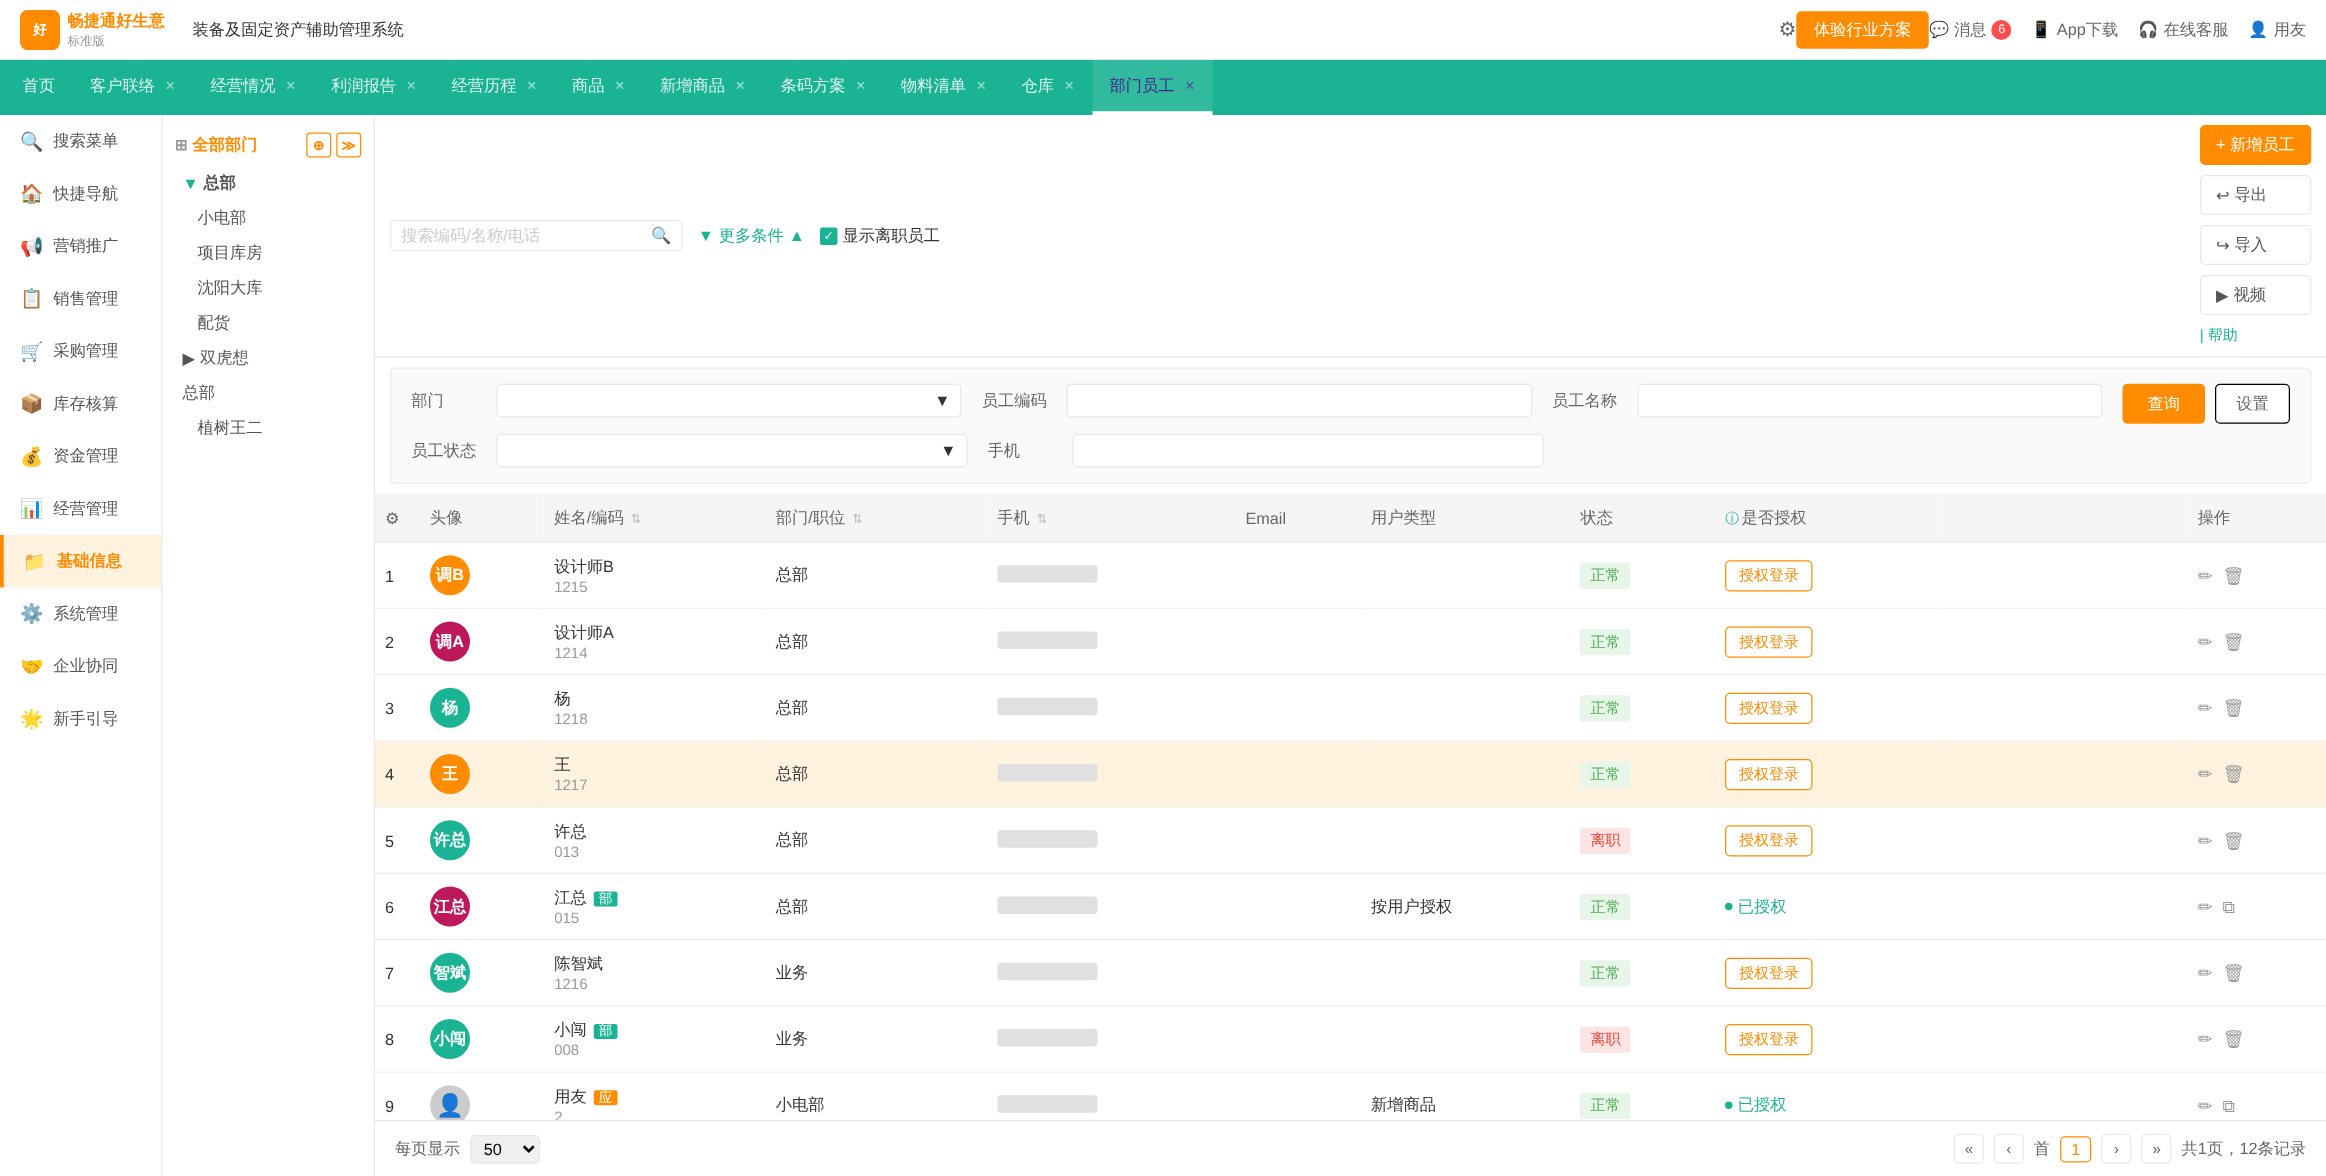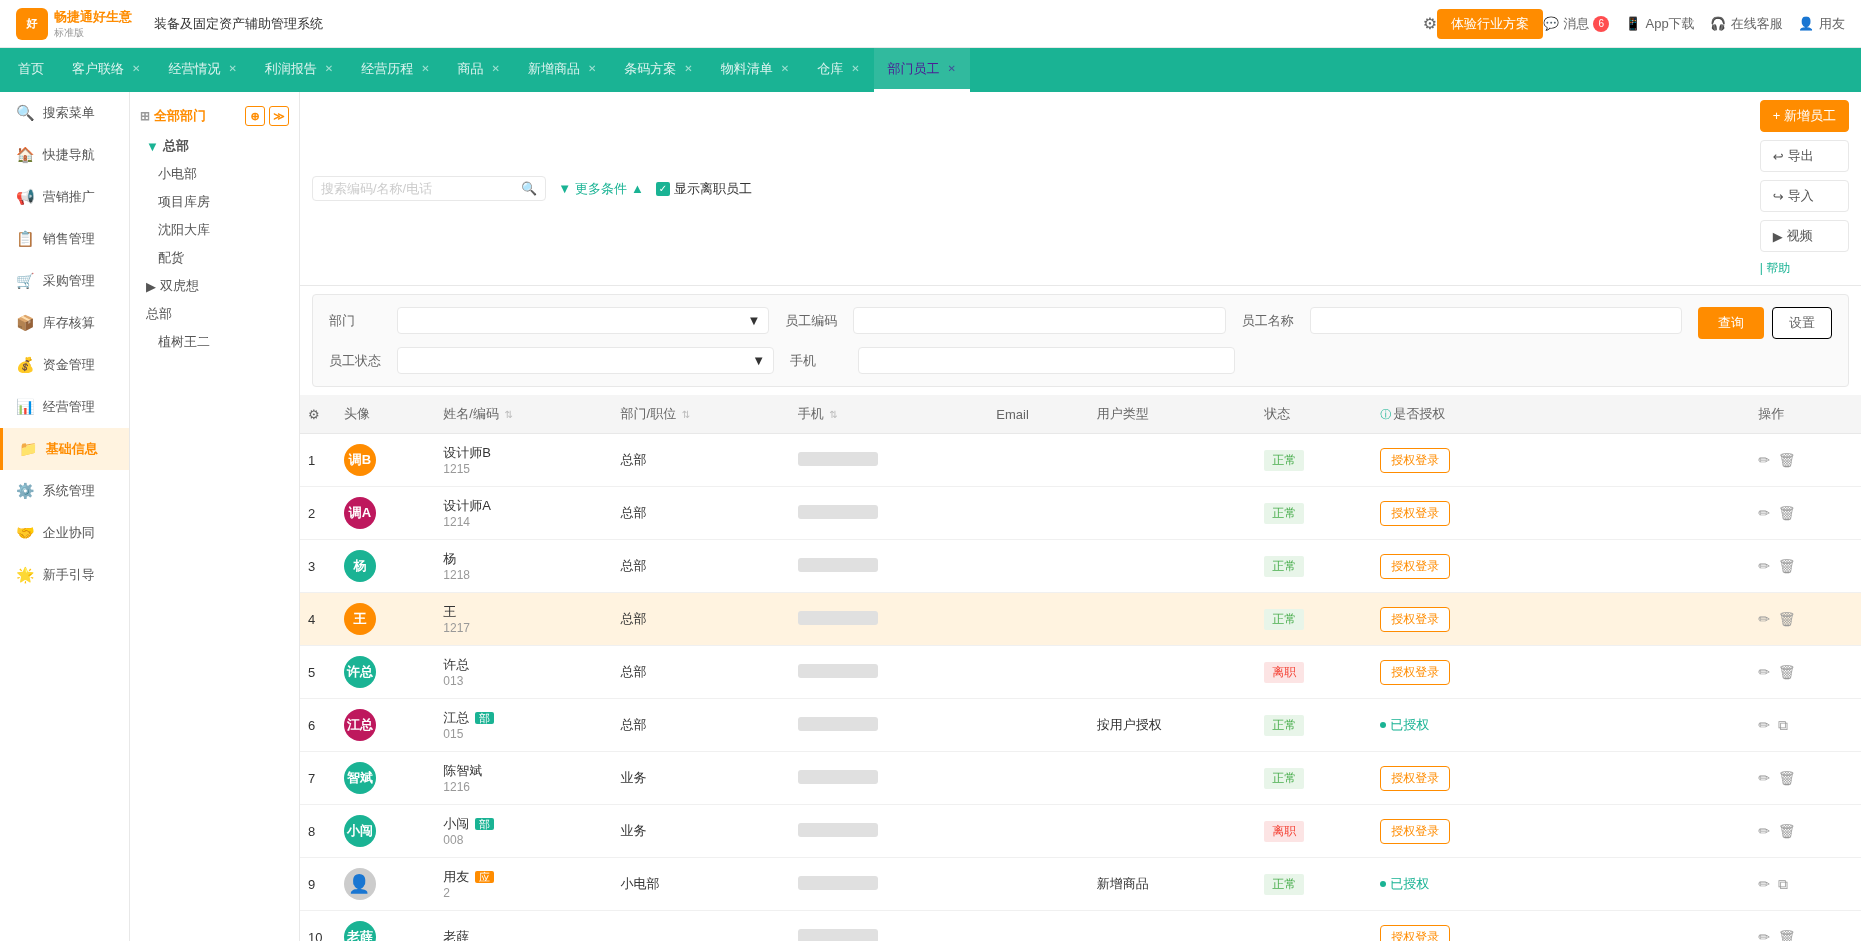"每页显示" div.pagination { html: none -> <div> <div> <span>每页显示</span> <select> <option>50</option> <option>100</option> </select> </div> <div> <div>«</div> <div>‹</div> <span>首</span> <span>1</span> <div>›</div> <div>»</div> <span>共1页，12条记录</span> </div> </div> }
